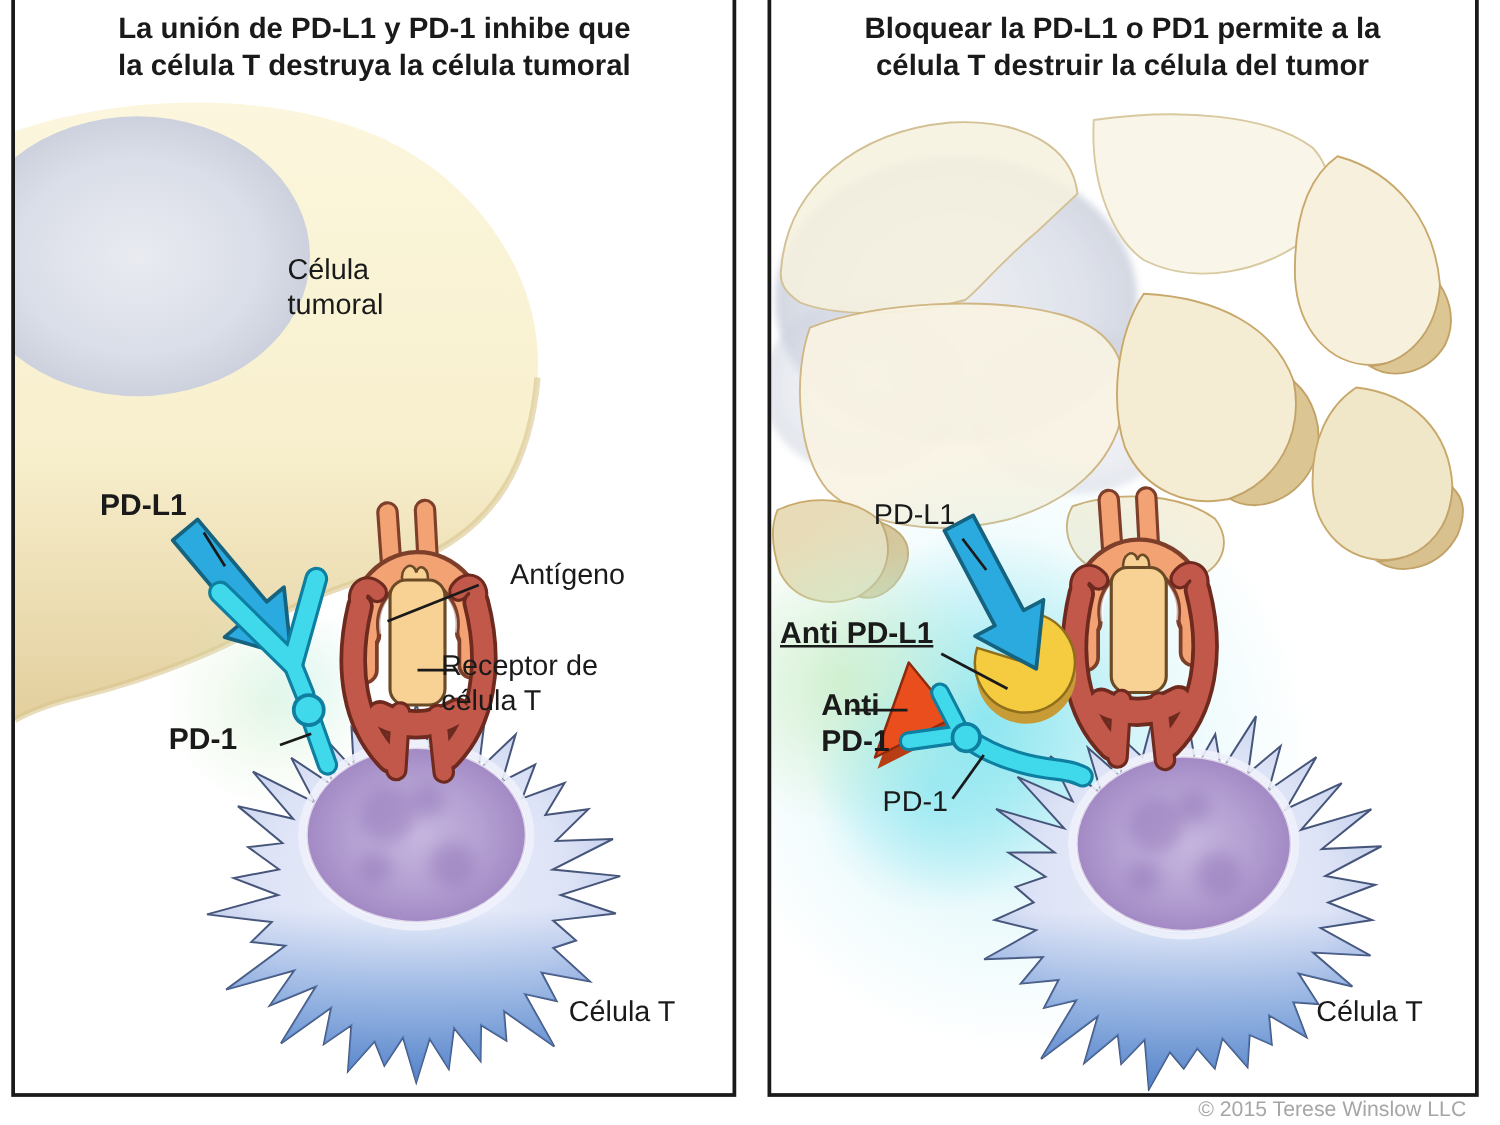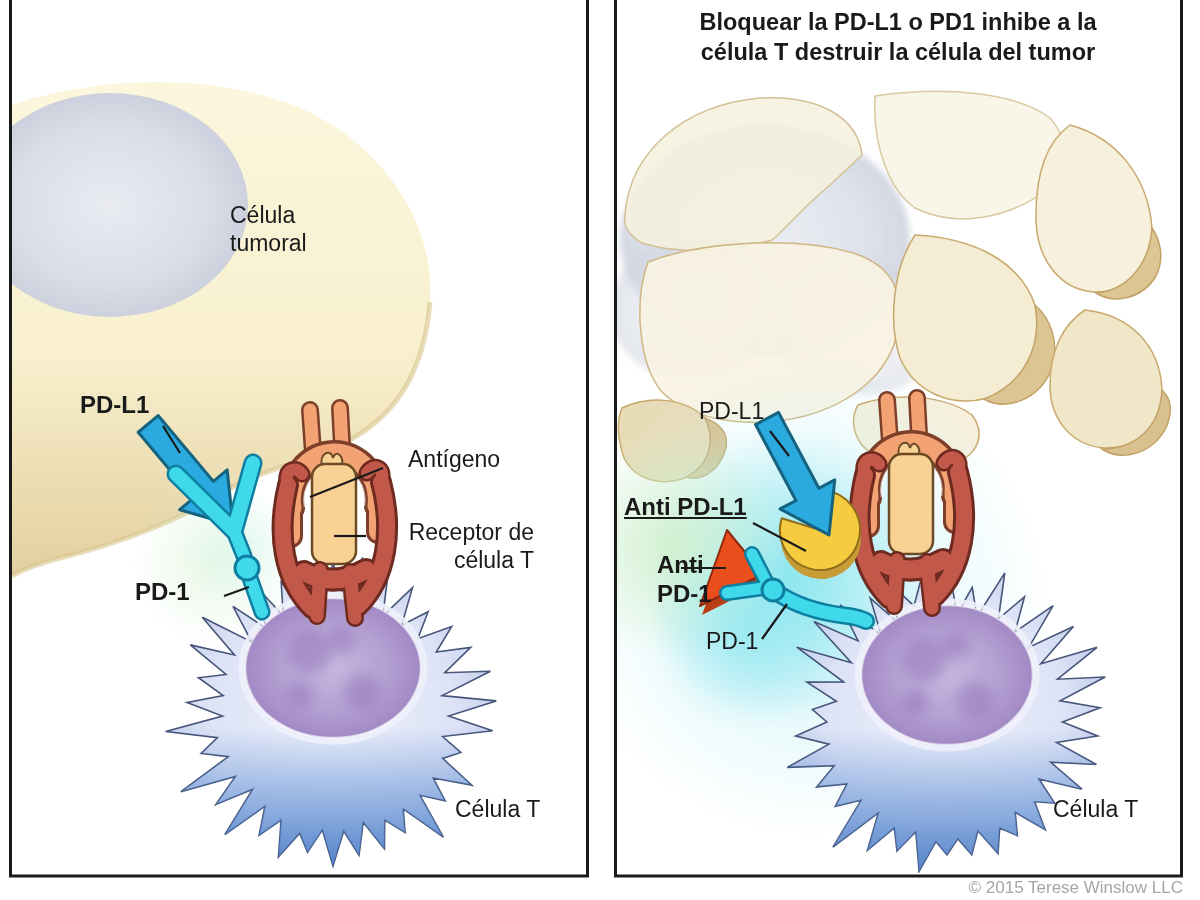"La unión de PD-L1 y" div.lbl { html: none -> <div>La unión de PD-L1 y PD-1 inhibe que la célula T destruya la célula tumoral</div> }
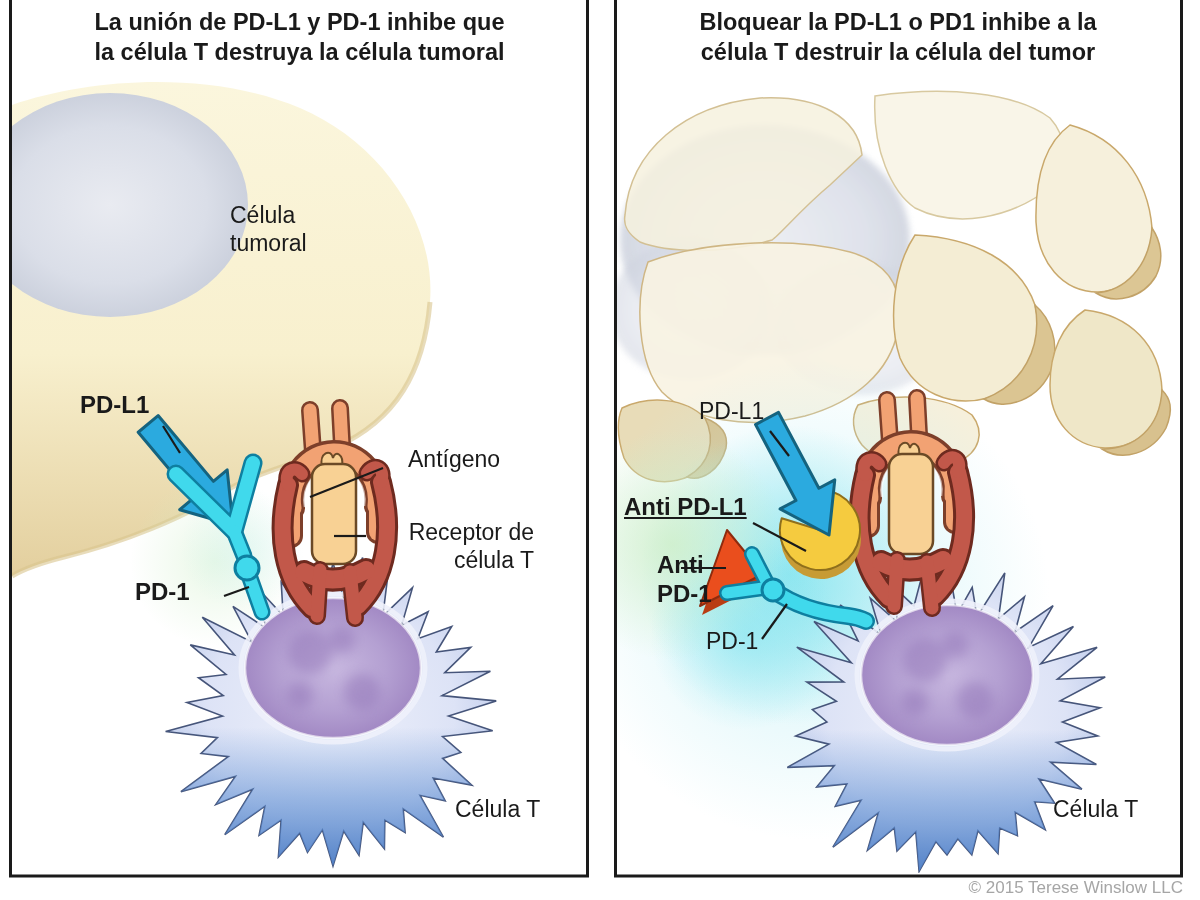"Bloquear la PD-L1 o PD1" div.lbl { text: inhibe -> permite }
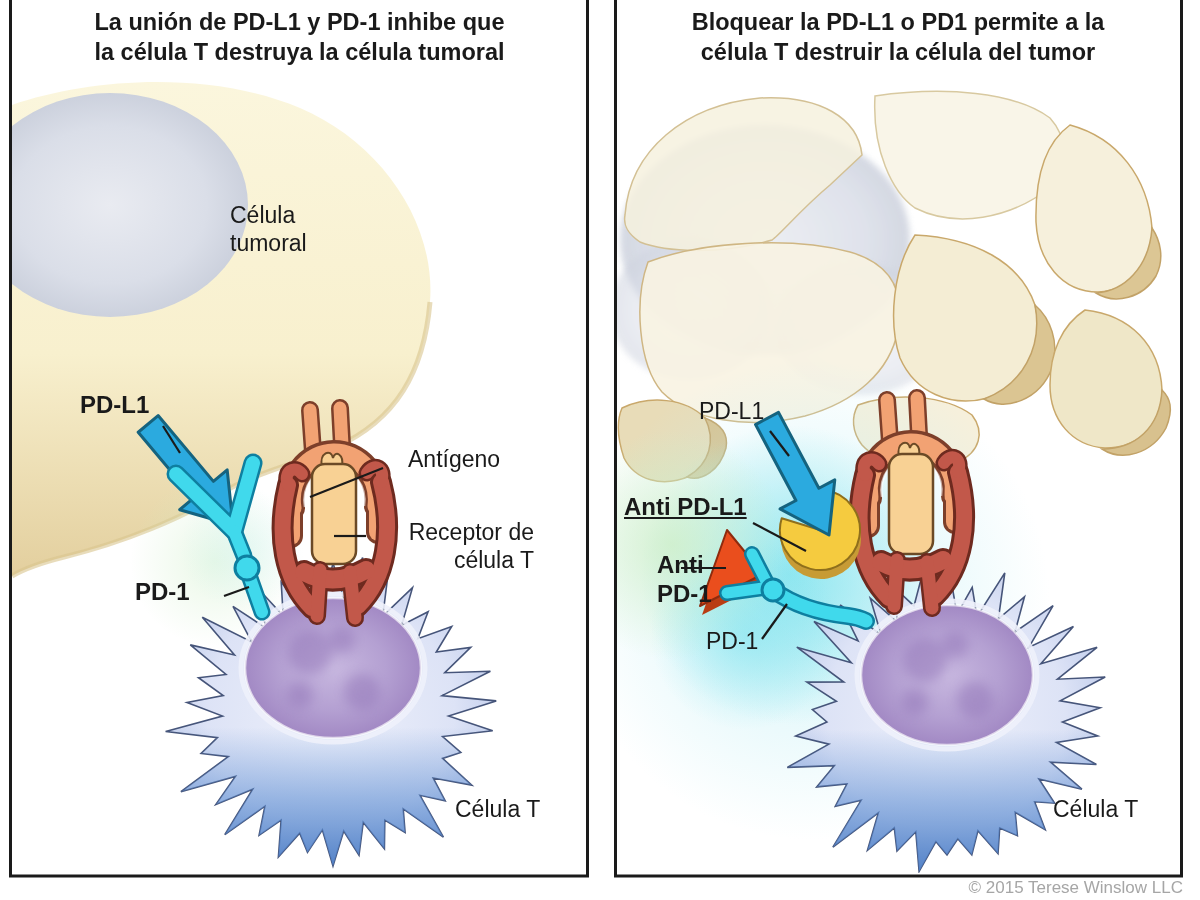"Receptor de" .l-receptor { left: 366px -> 353px; text-align: right -> left }
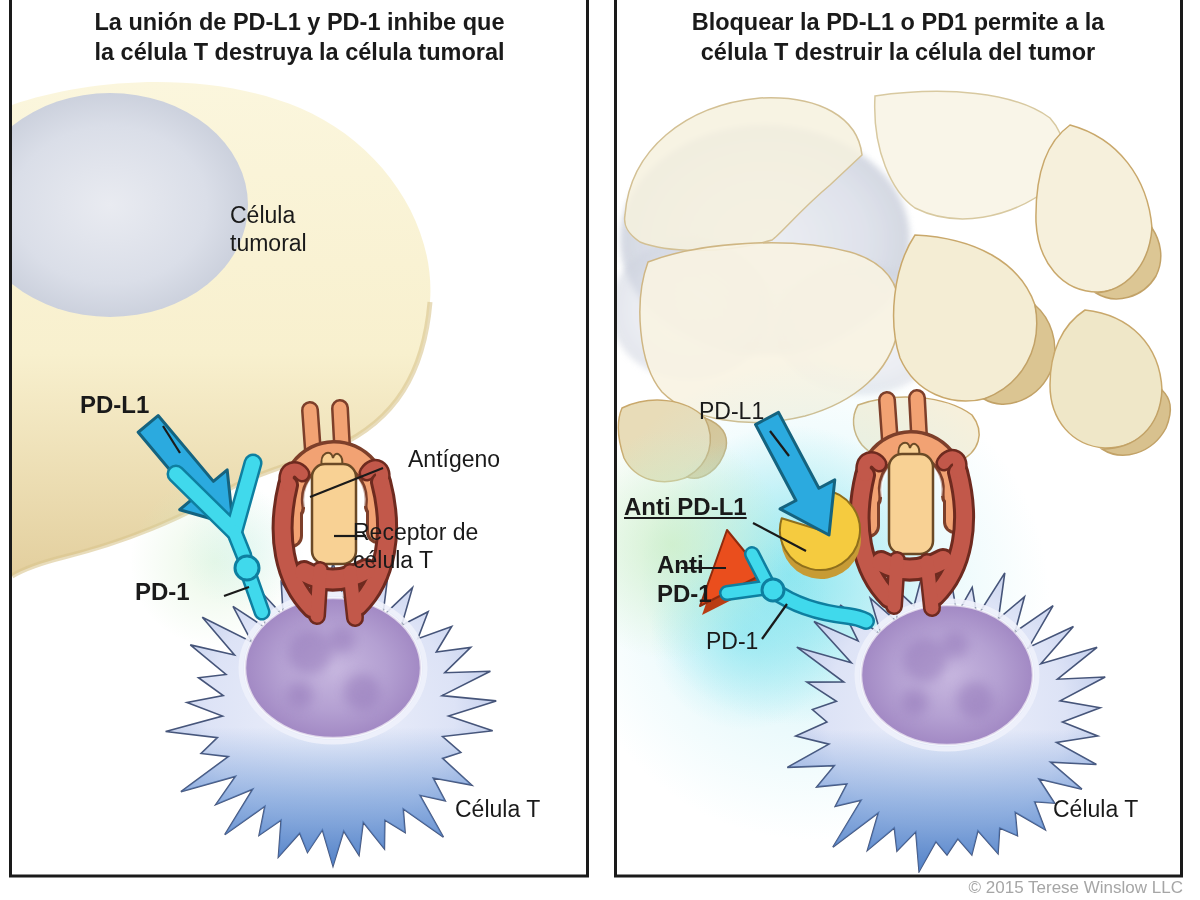"© 2015 Terese Winslow LLC" .credit { right: 17px -> 27px }
